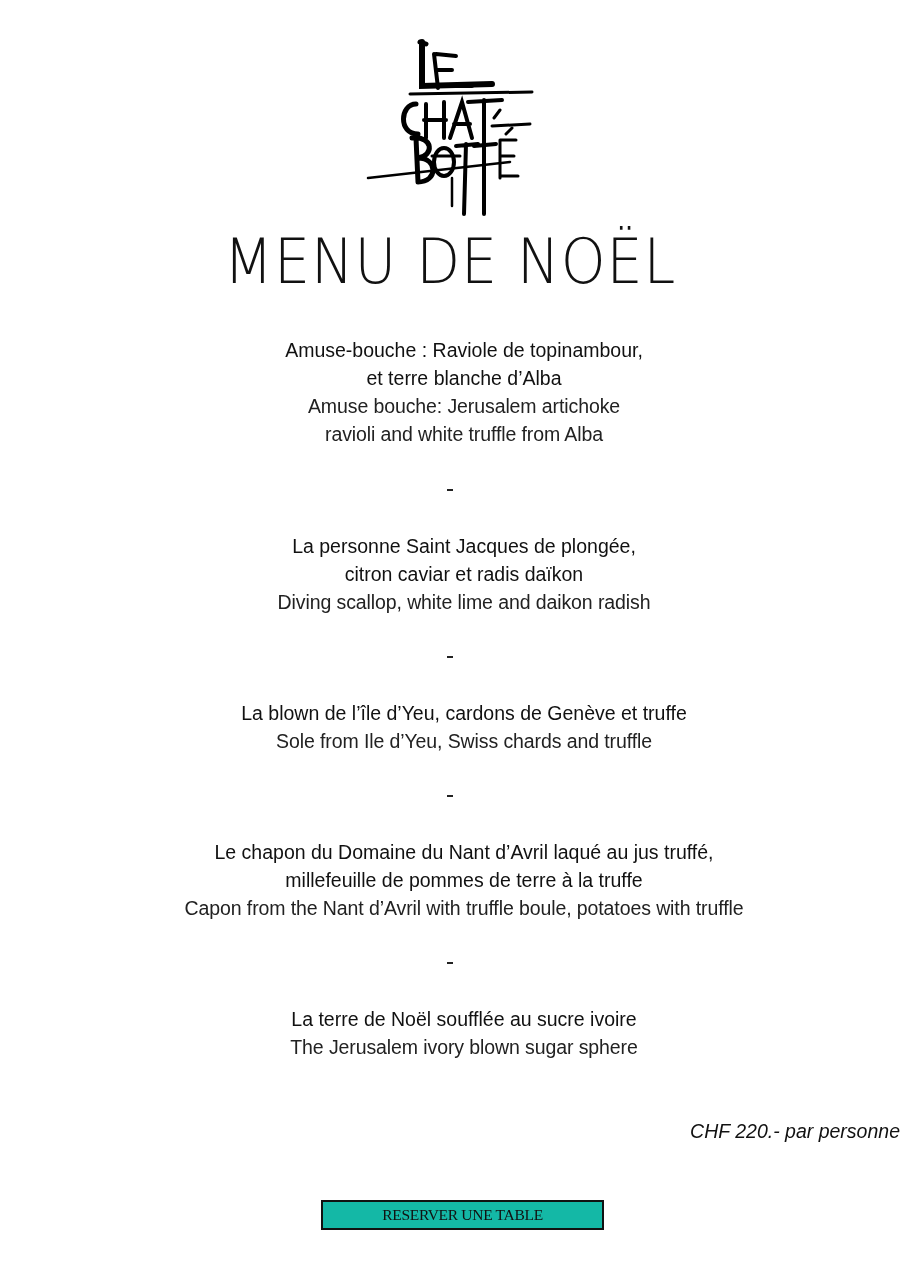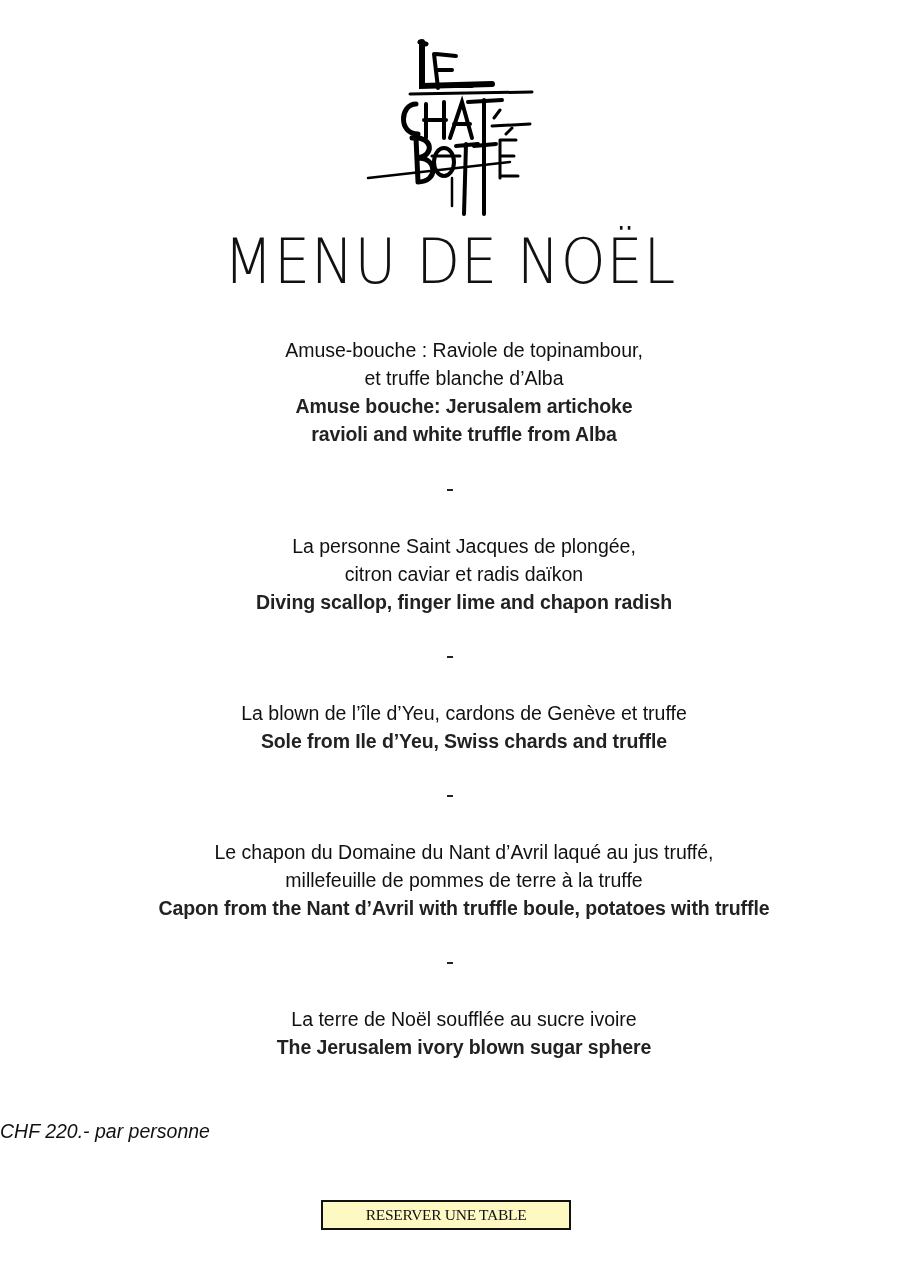"et truffe blanche d’Alba" div.line { text: truffe -> terre }
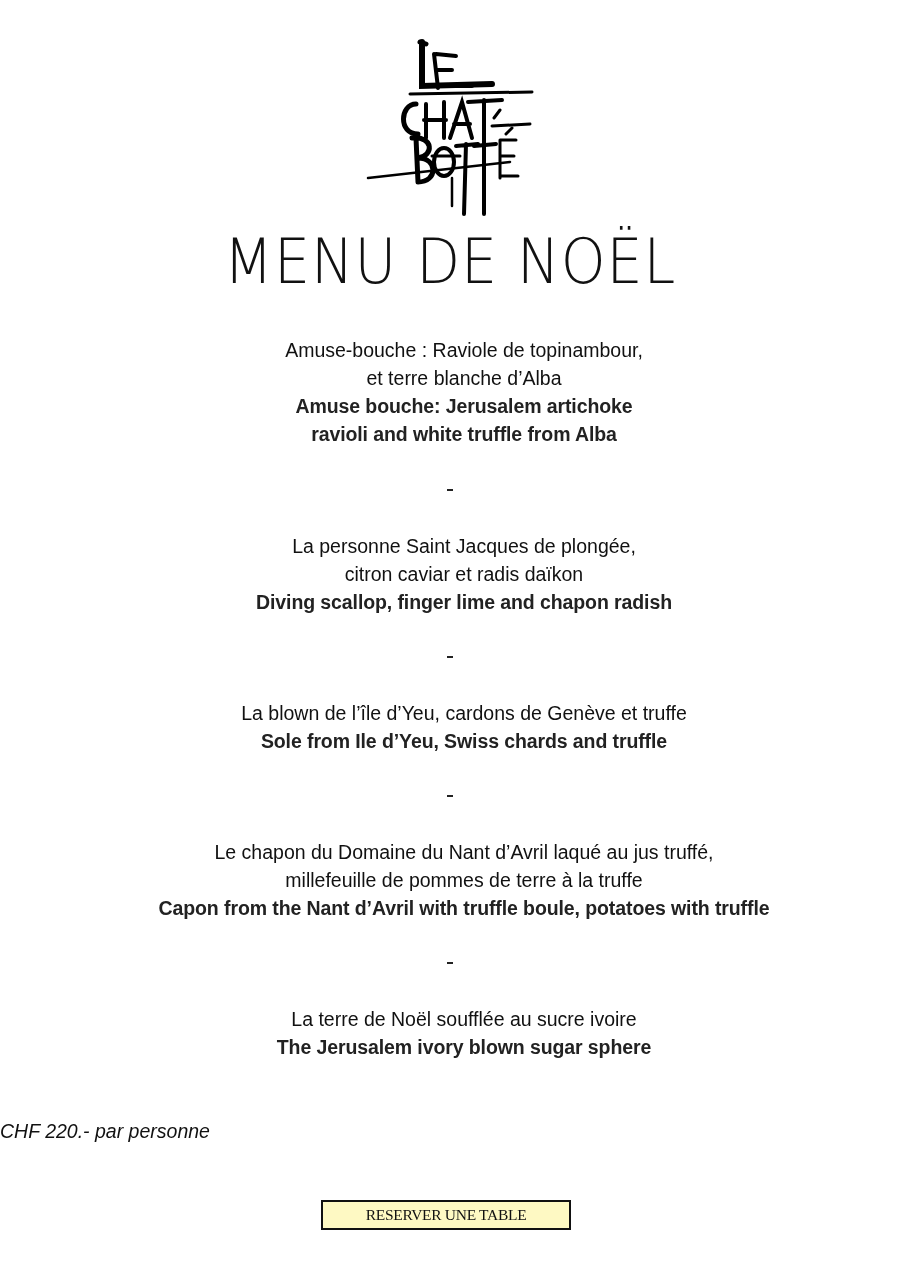"Amuse bouche: Jerusalem artichoke" .en { font-weight: bold -> normal }
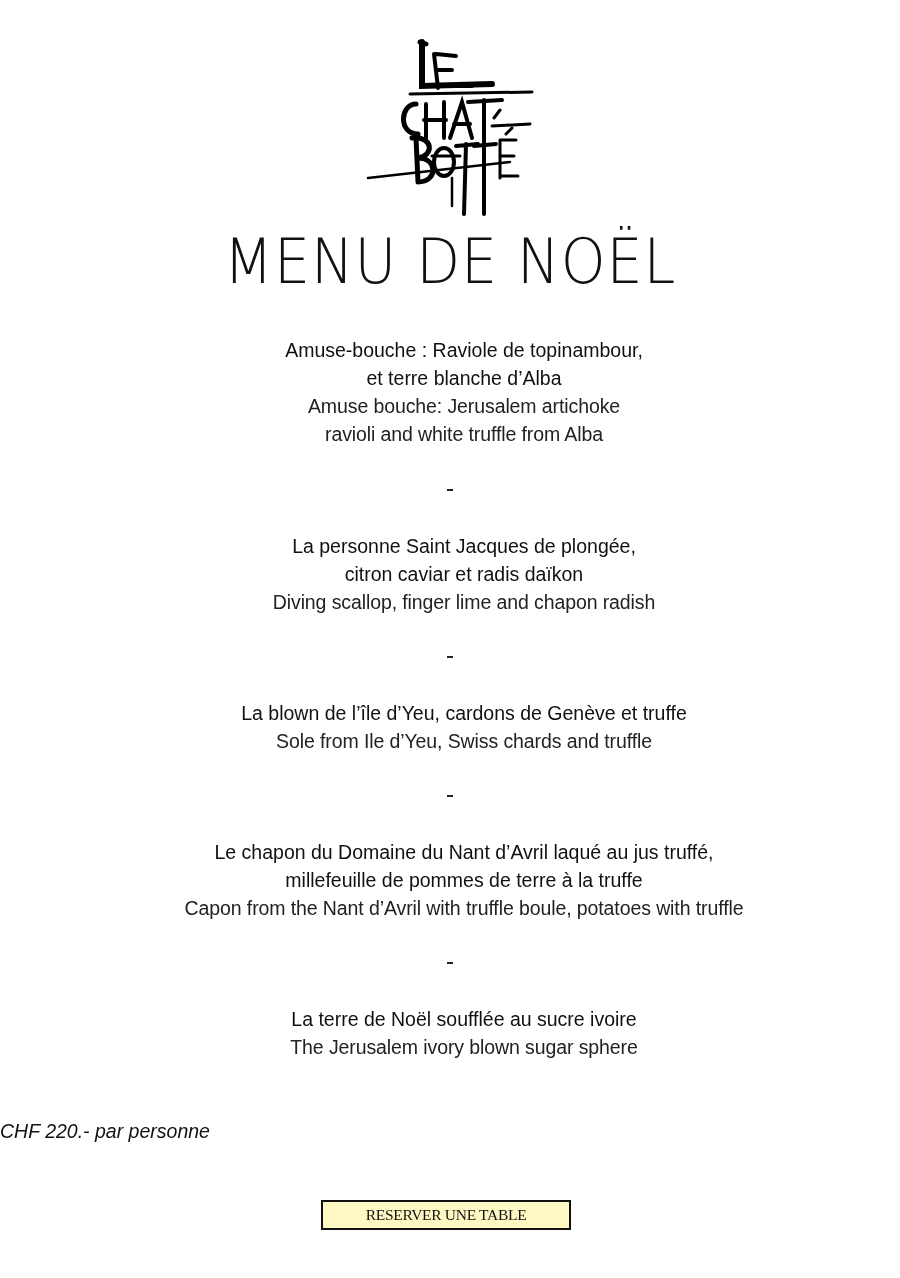"Diving scallop, finger lime and" div.line { text: finger lime and chapon -> white lime and daikon }
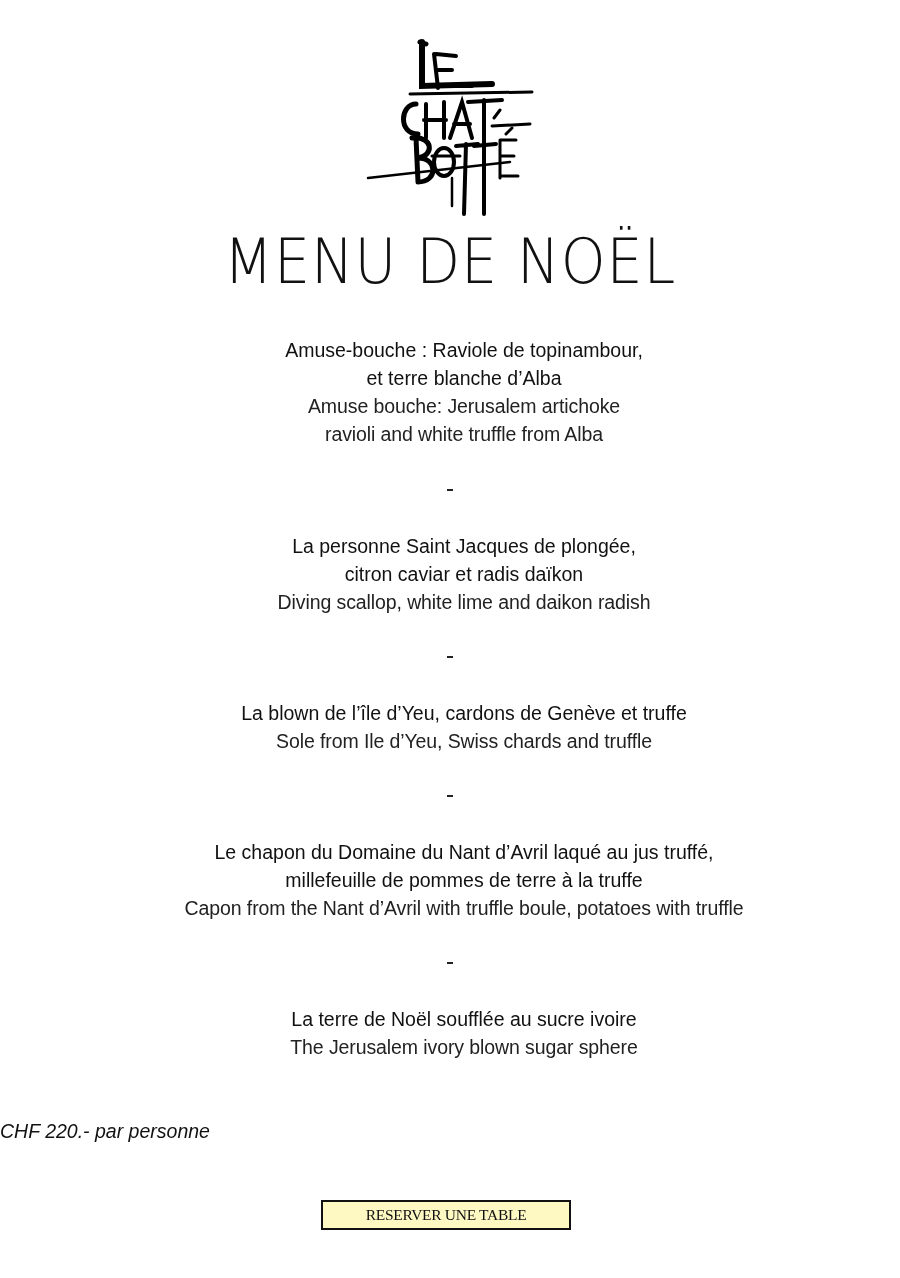"CHF 220.- par personne" .price { text-align: left -> right }
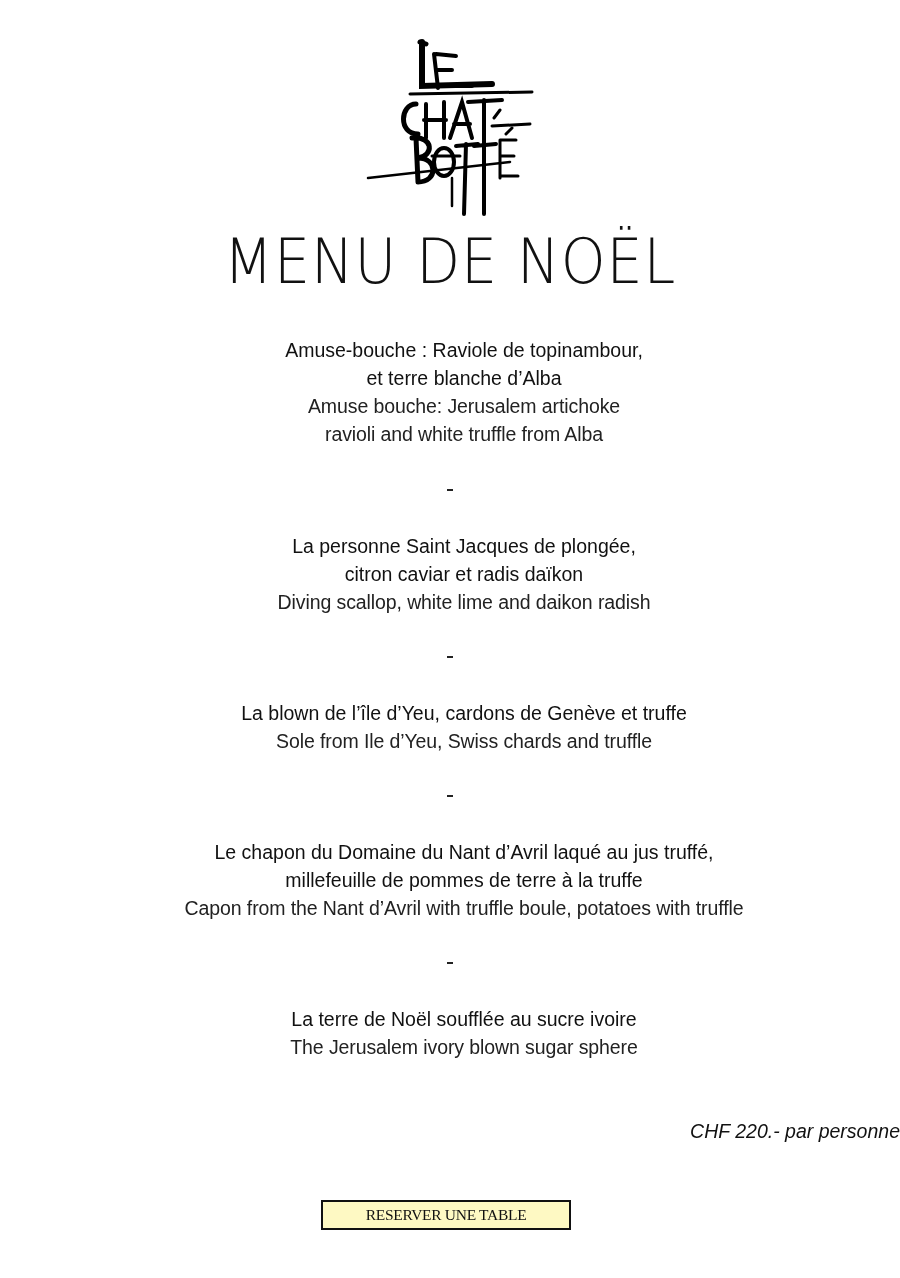"RESERVER UNE TABLE" .btn { background: #fef9c3 -> #14b8a6; width: 250px -> 283px }
